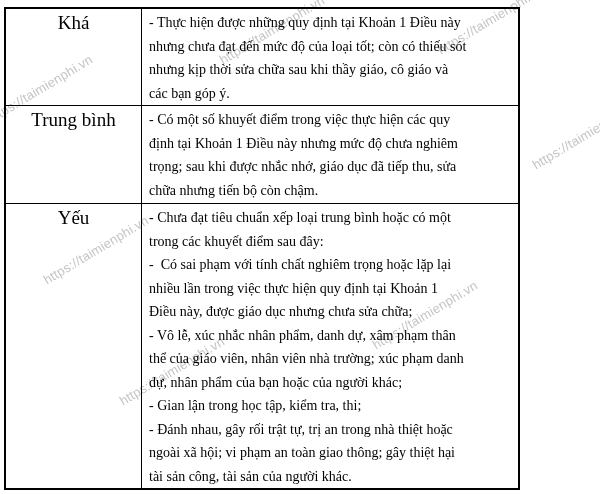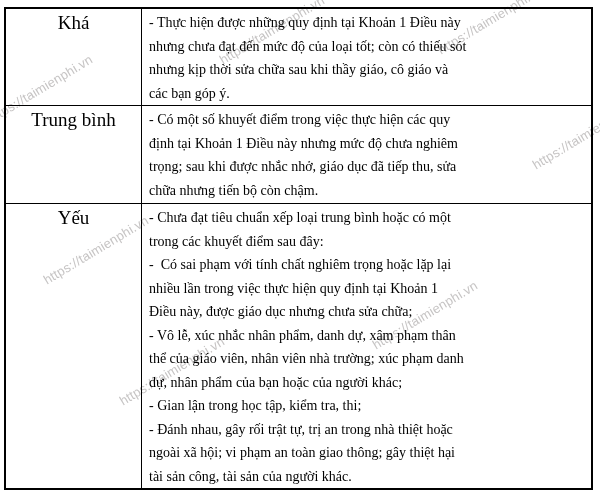"Khá" table.grading { width: 589px -> 516px }
